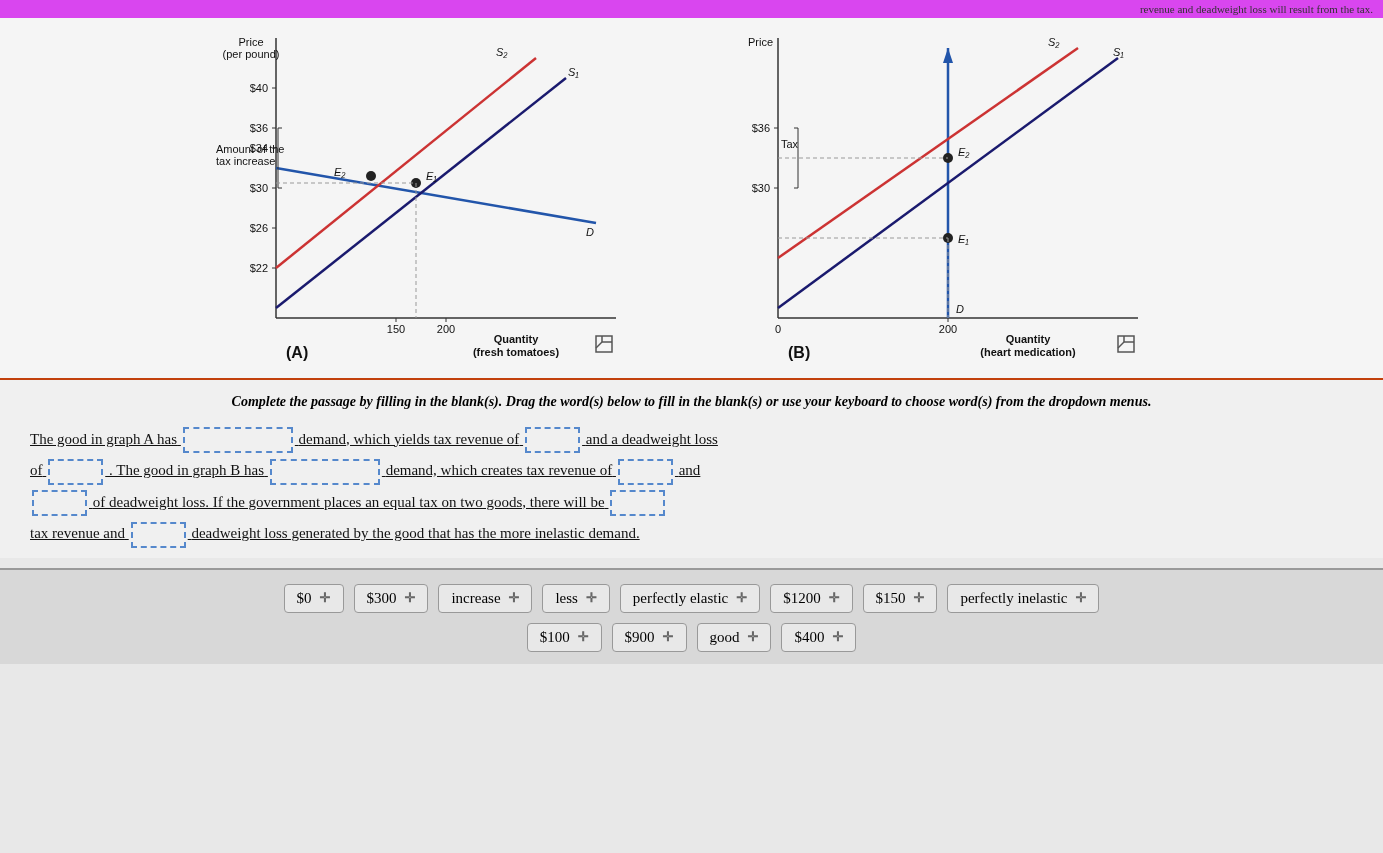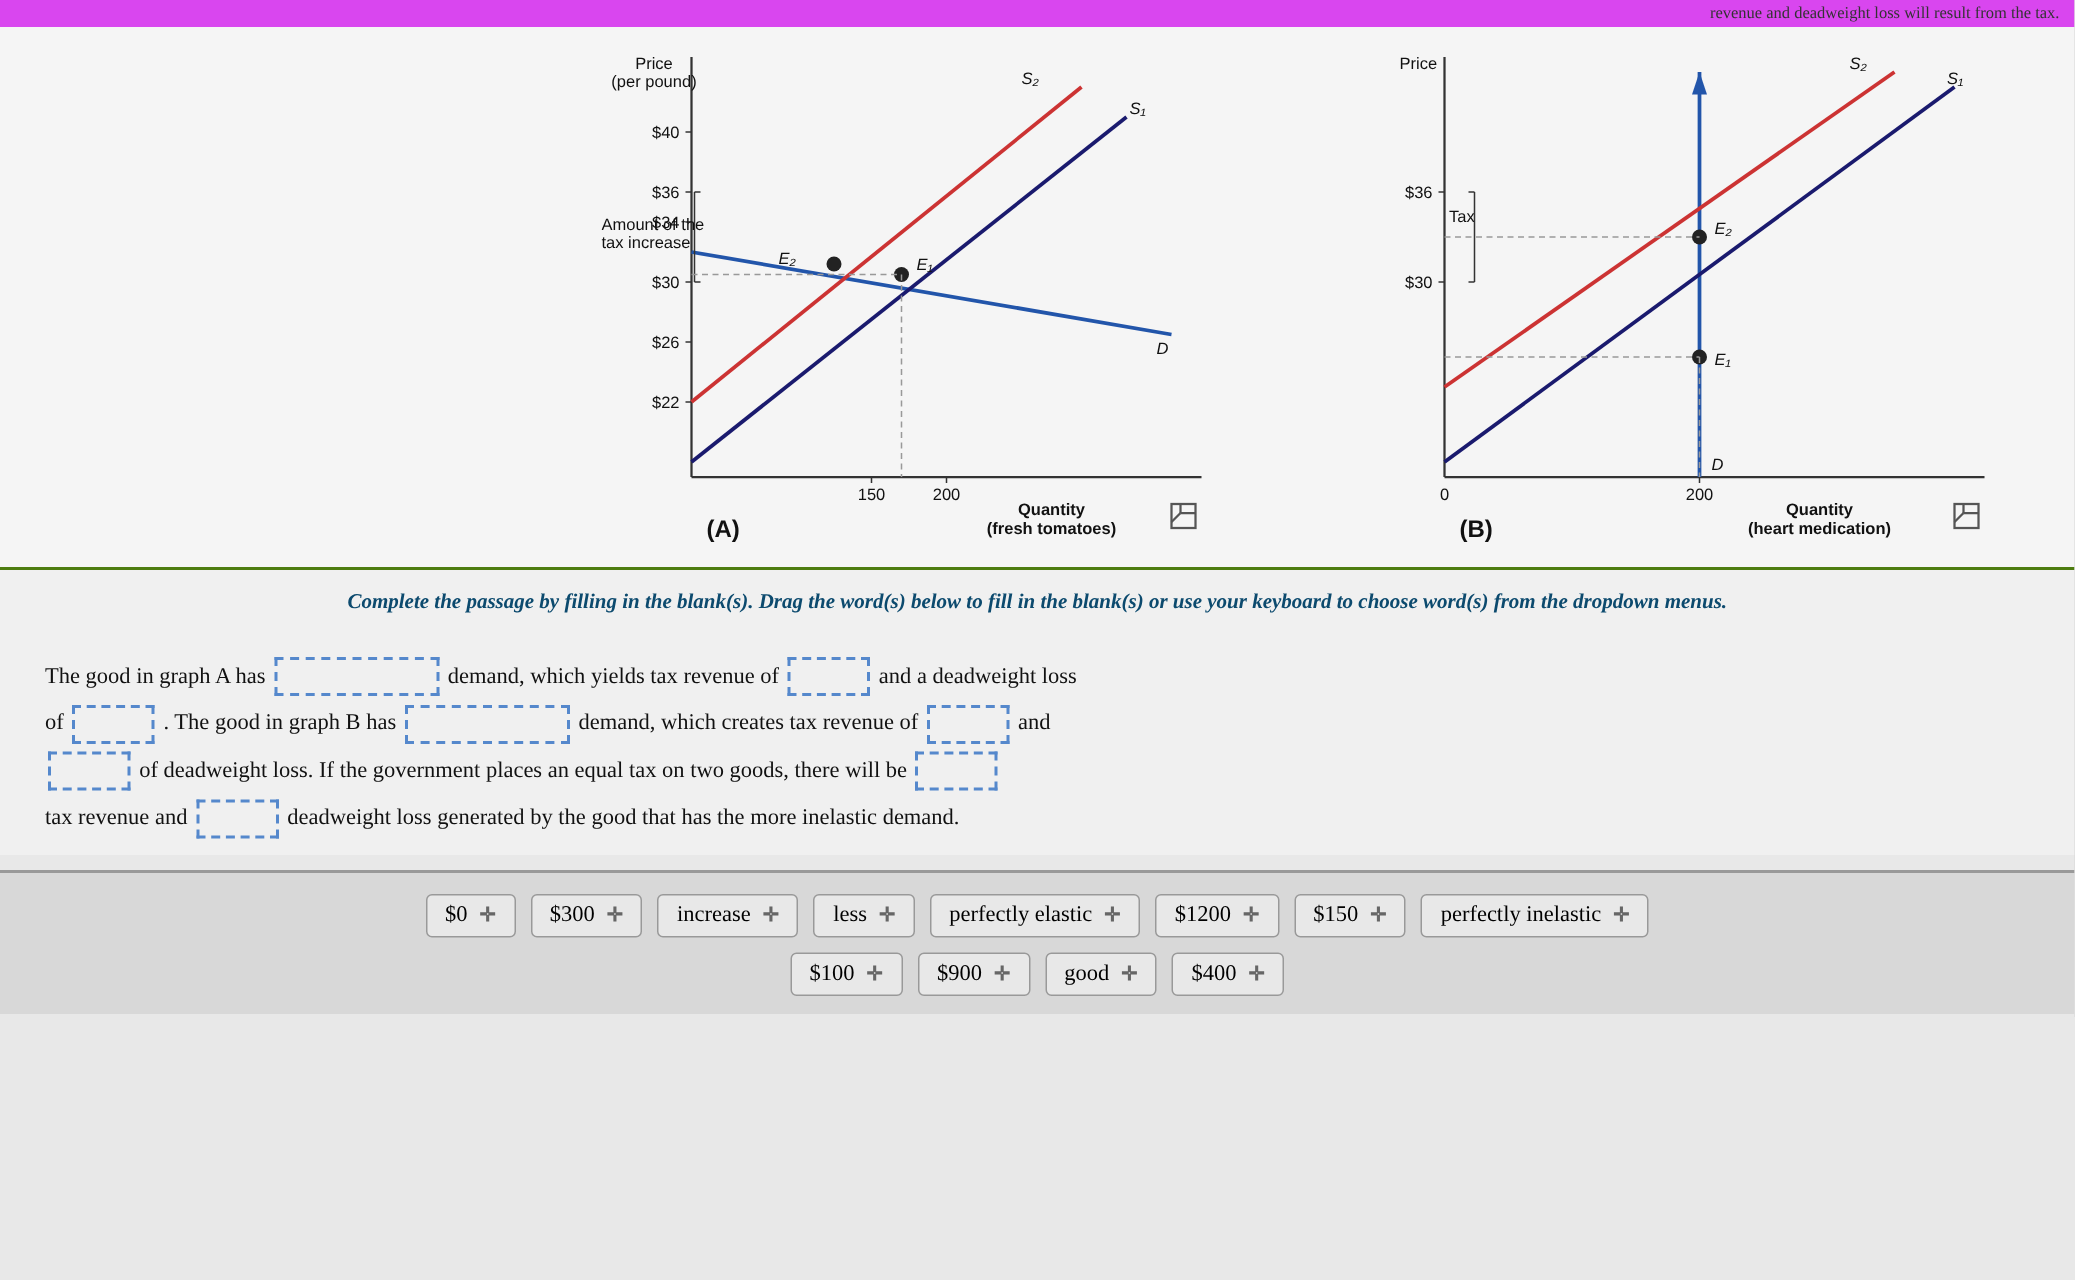"Price" .graphs-section { border-bottom: 2px solid #4d7c0f -> 2px solid #c2410c; justify-content: flex-end -> center }
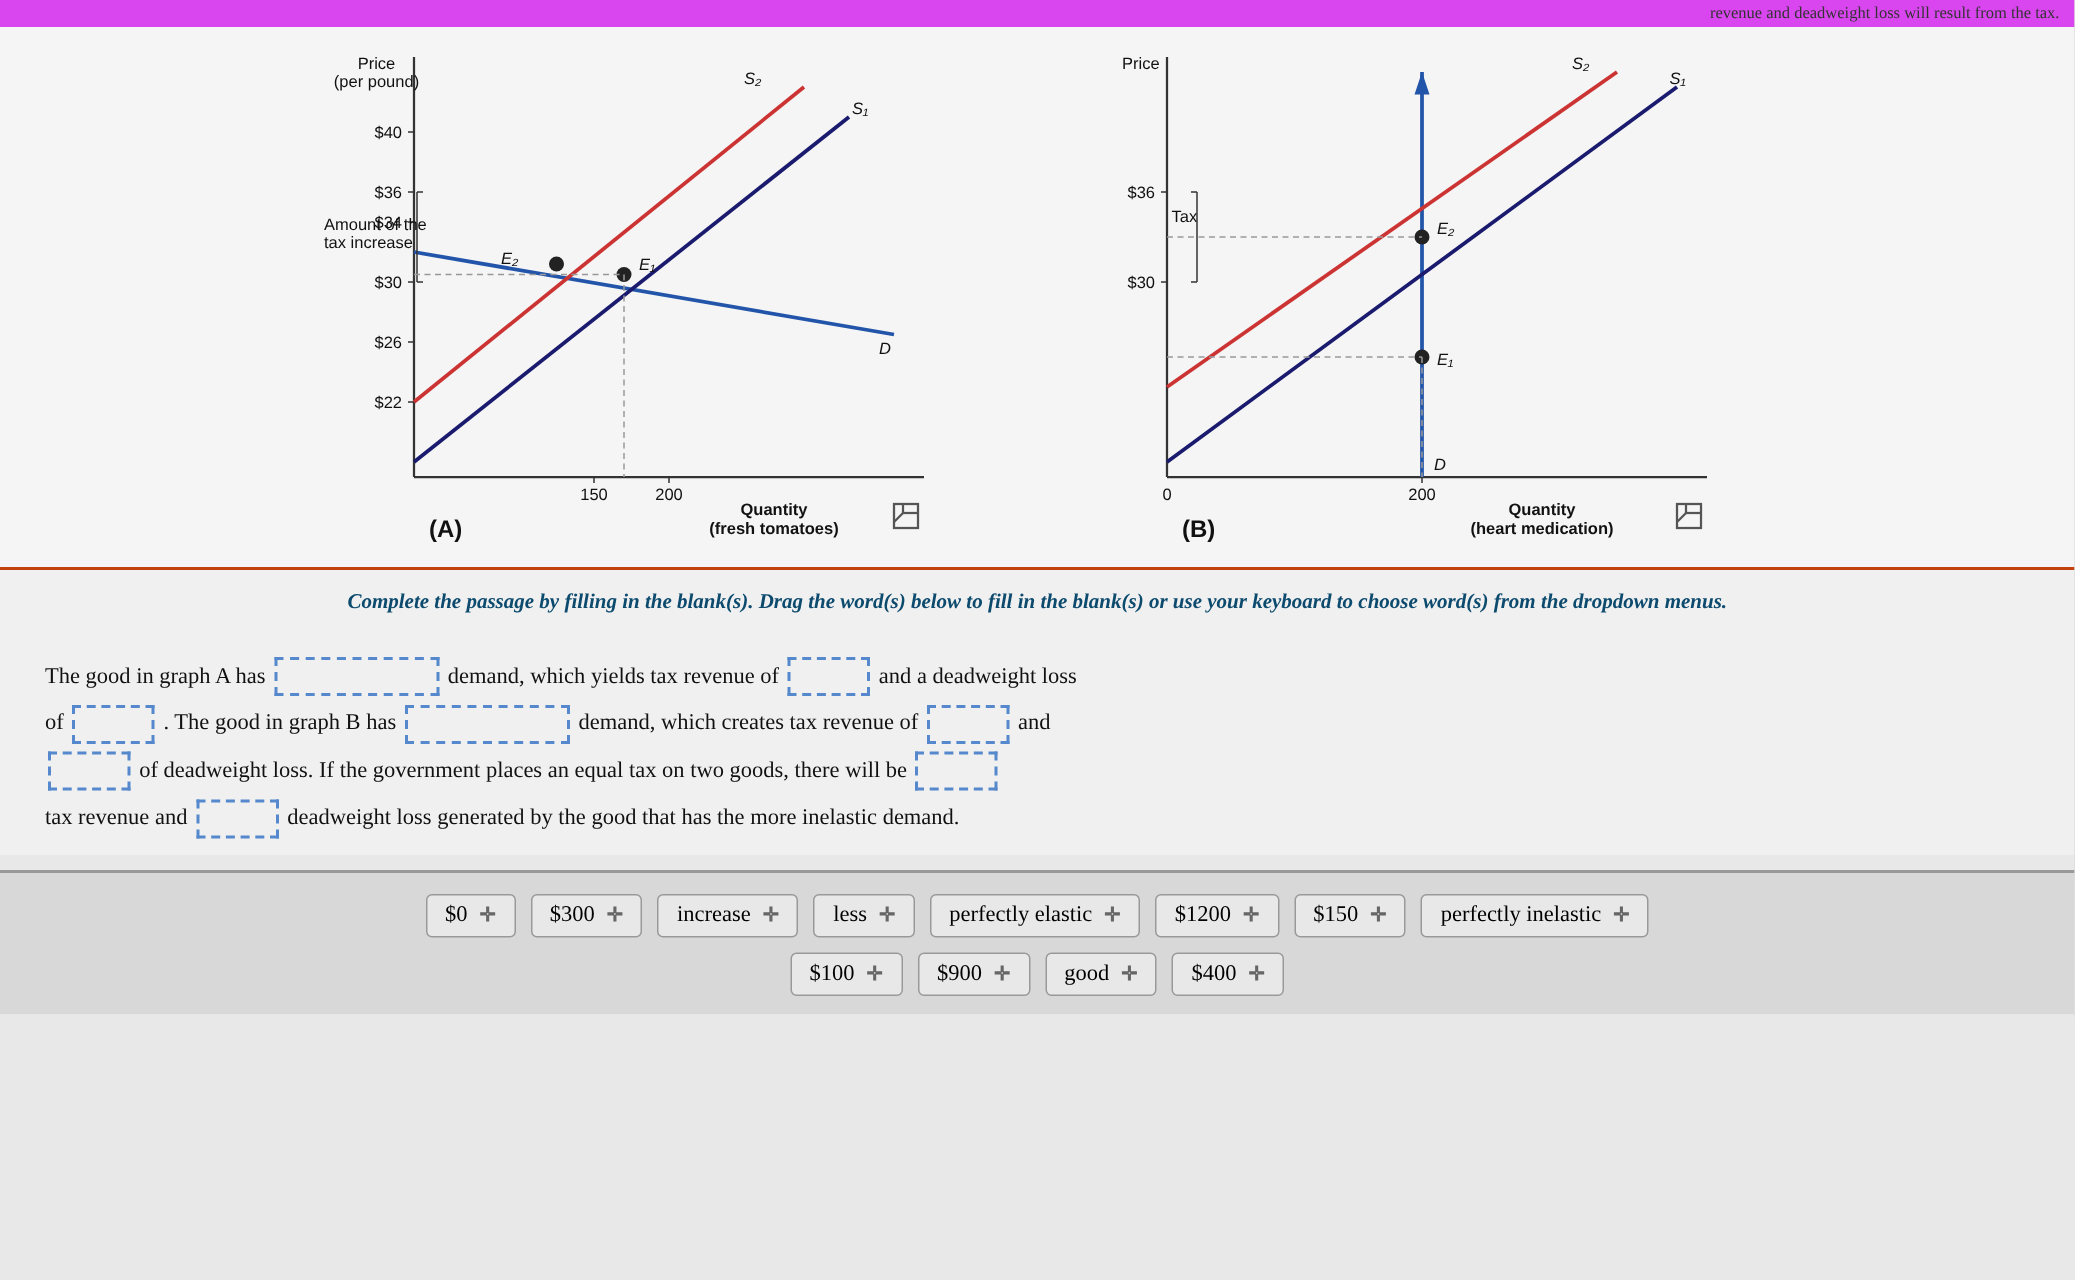"Complete the passage by filling" .passage-instruction { color: #0c4a6e -> #000000; margin-bottom: 24px -> 12px }
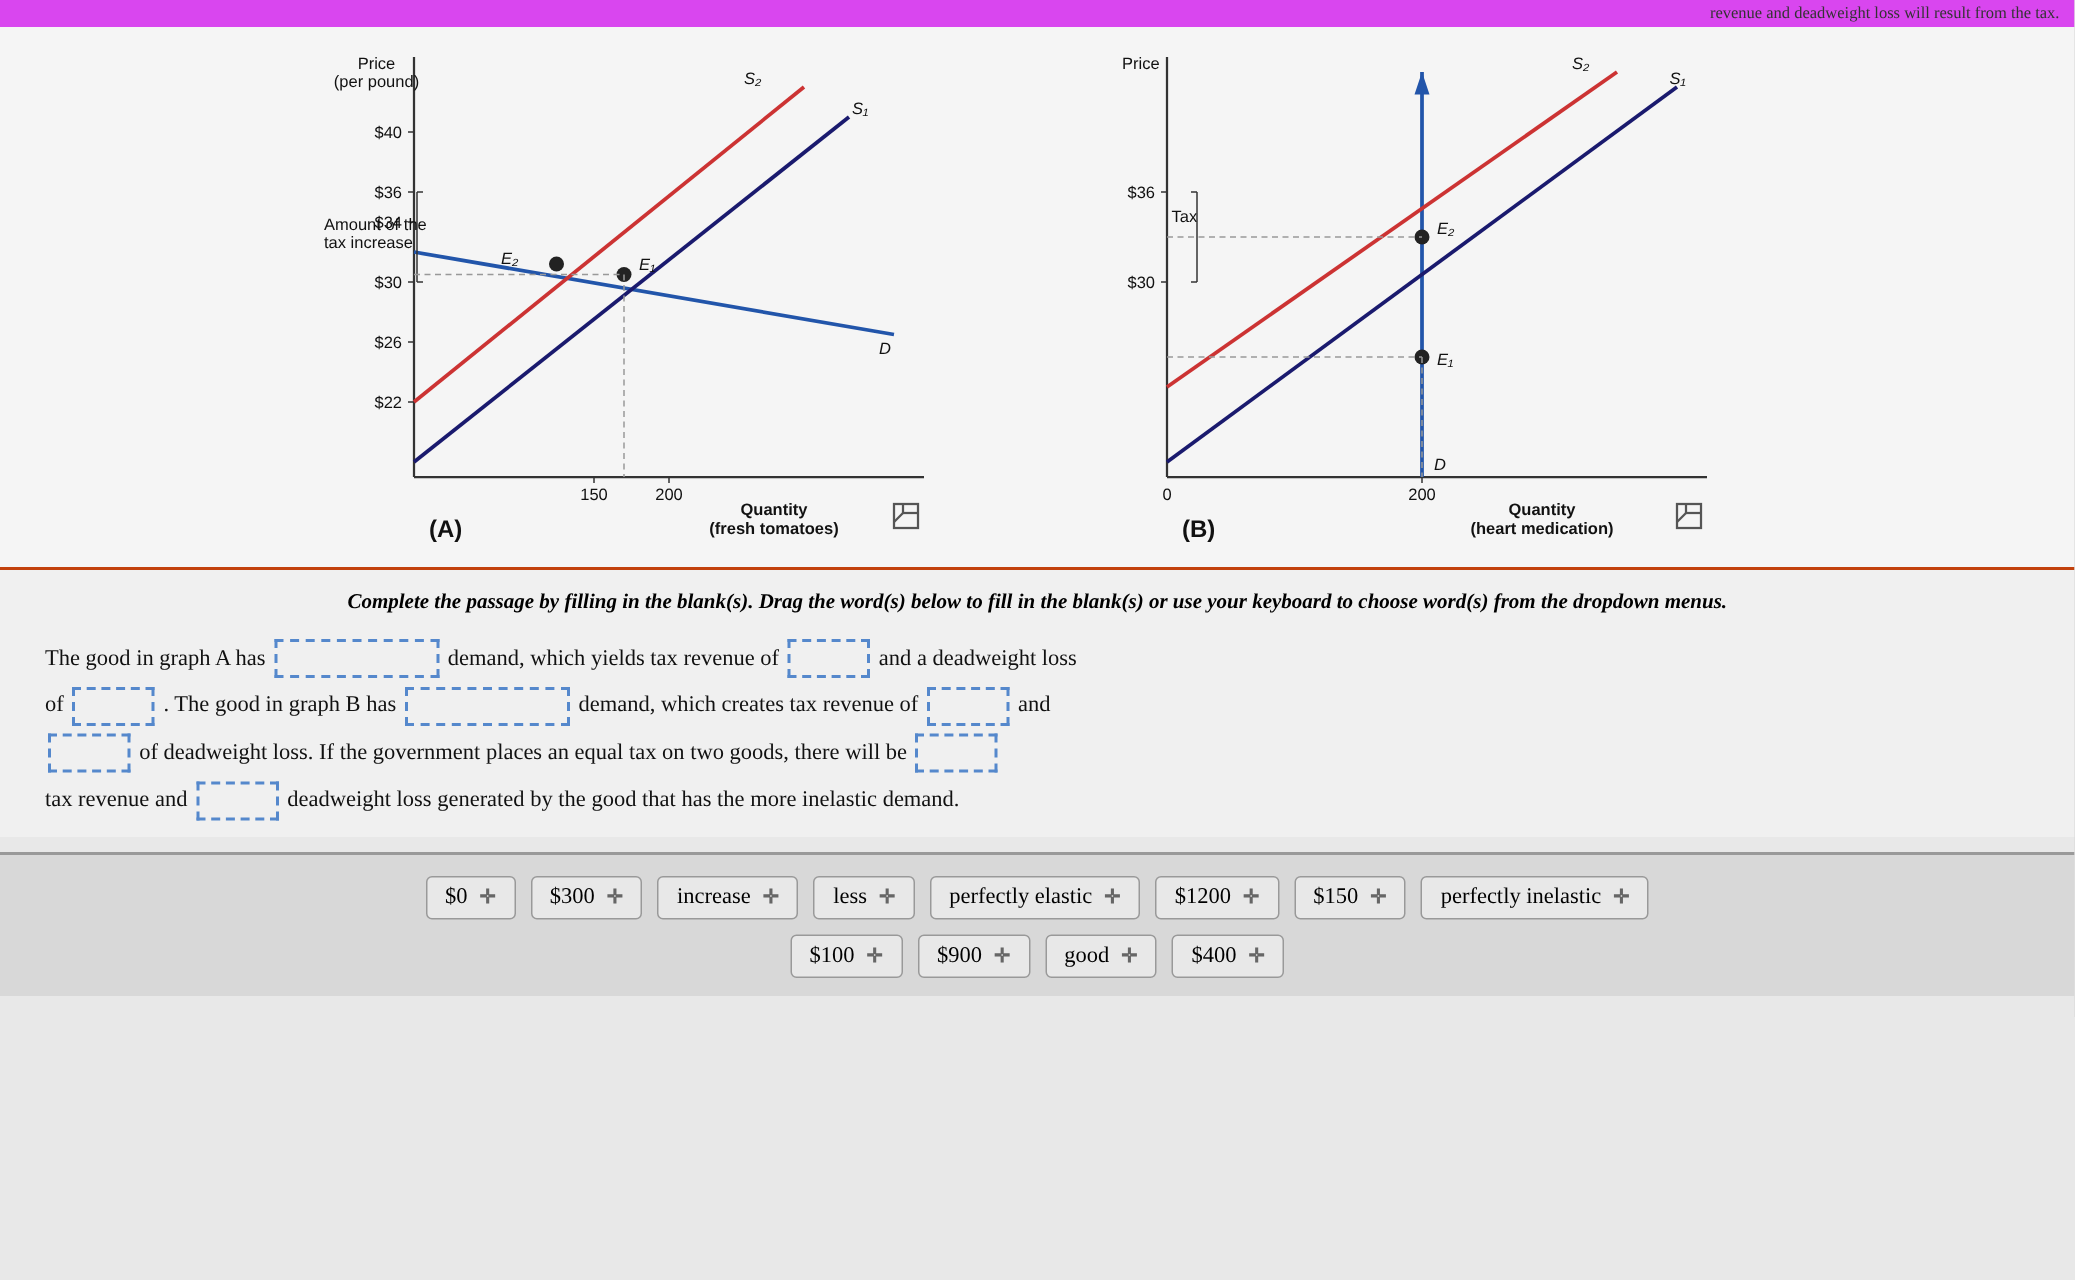"The good in graph A" .passage-text { text-decoration: none -> underline }
